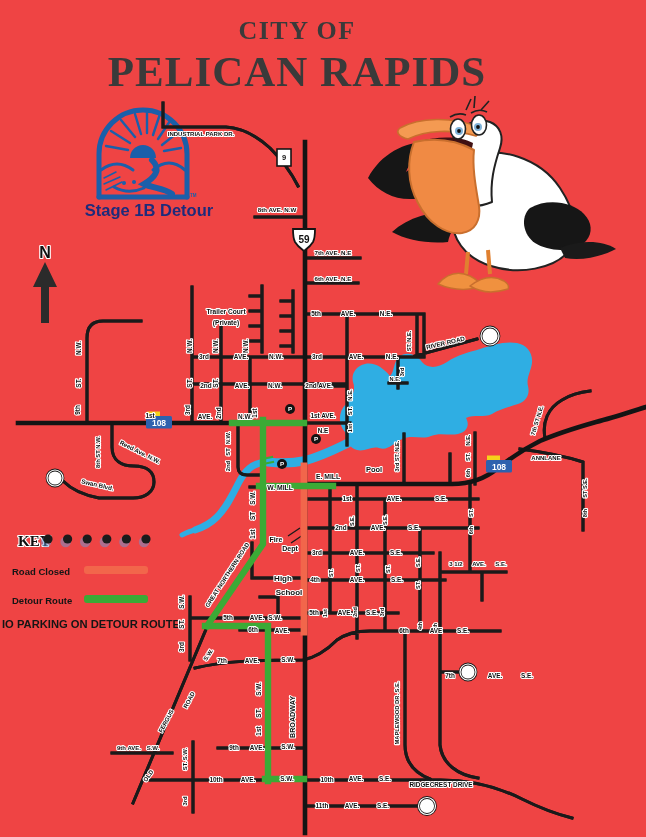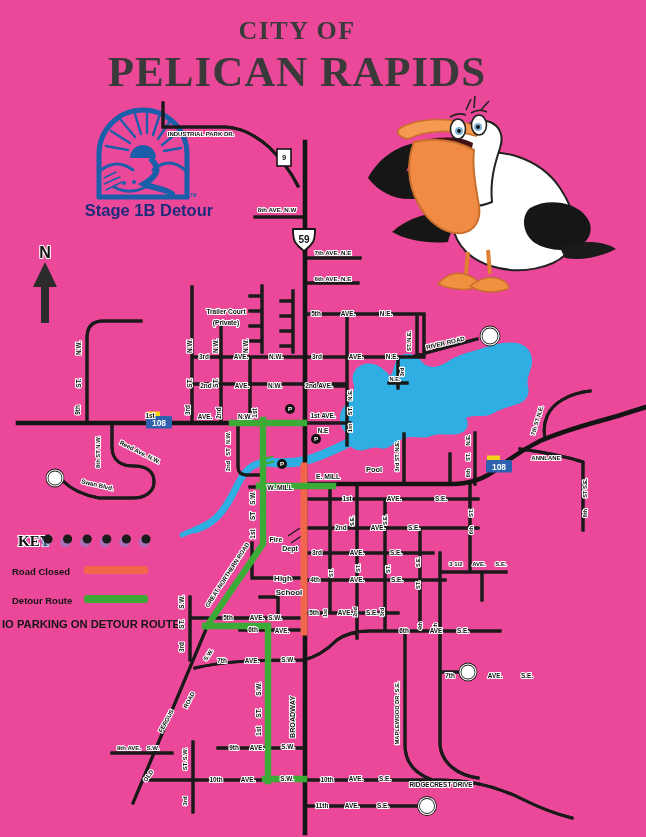"CITY OF" .stage { background: #ec4899 -> #ef4444 }
